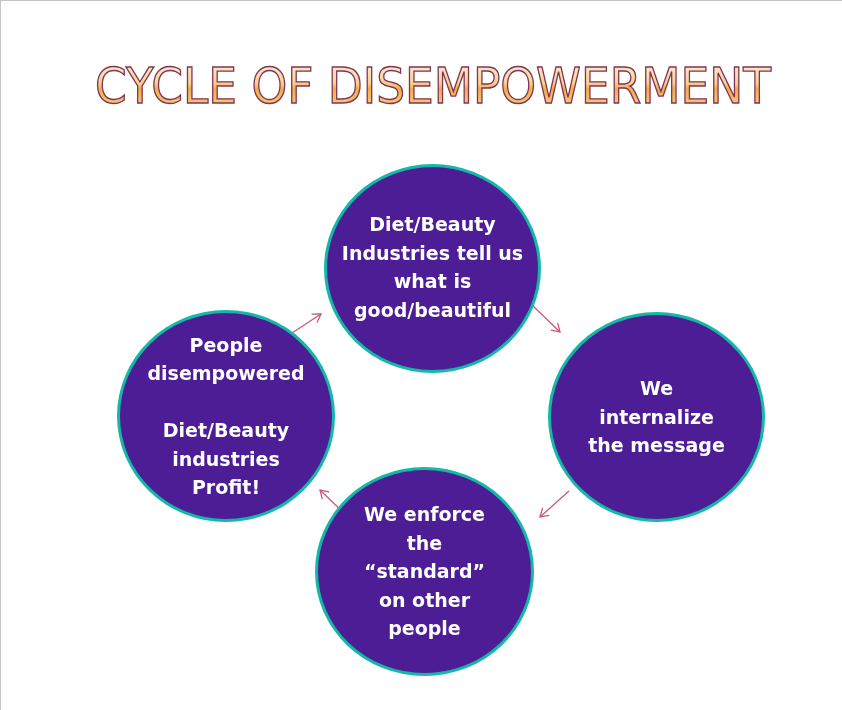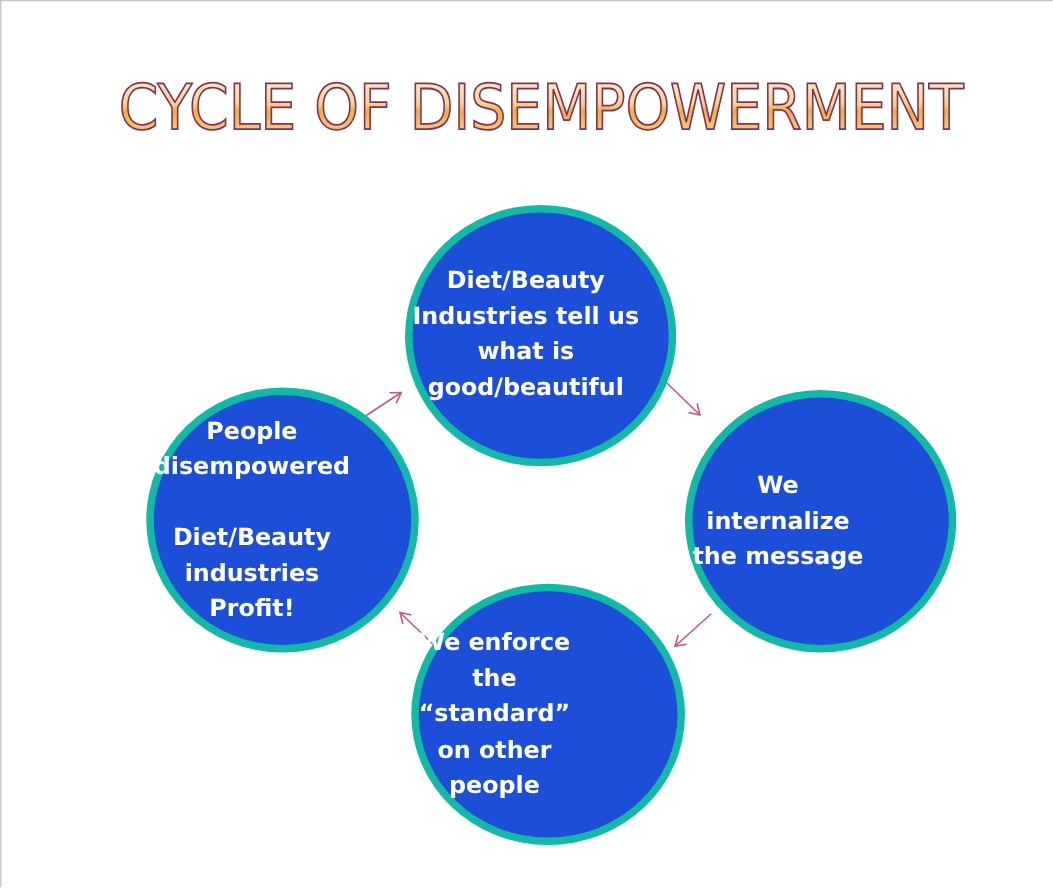"Diet/Beauty" .node { background: #1d4ed8 -> #4c1d95; border: 6px solid #14b8a6 -> 3px solid #14b8a6; justify-content: none -> center }
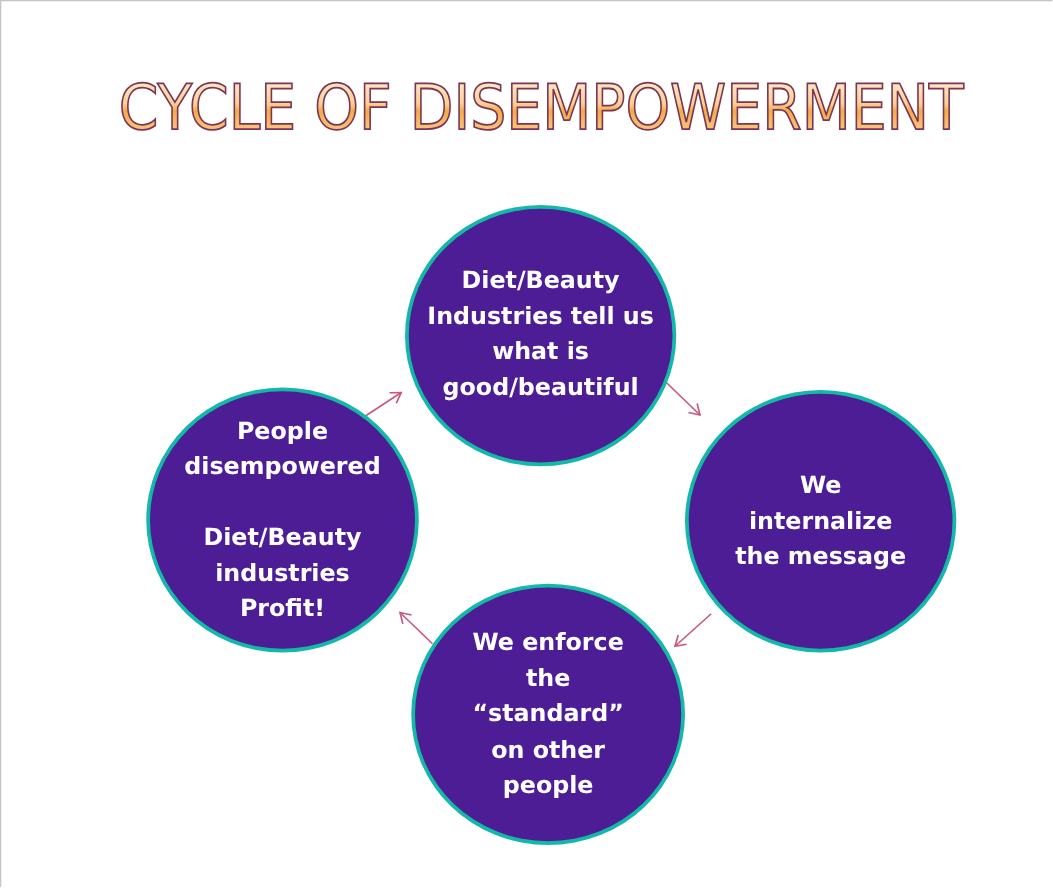"We enforce" div.node { left: 329px -> 315px }
